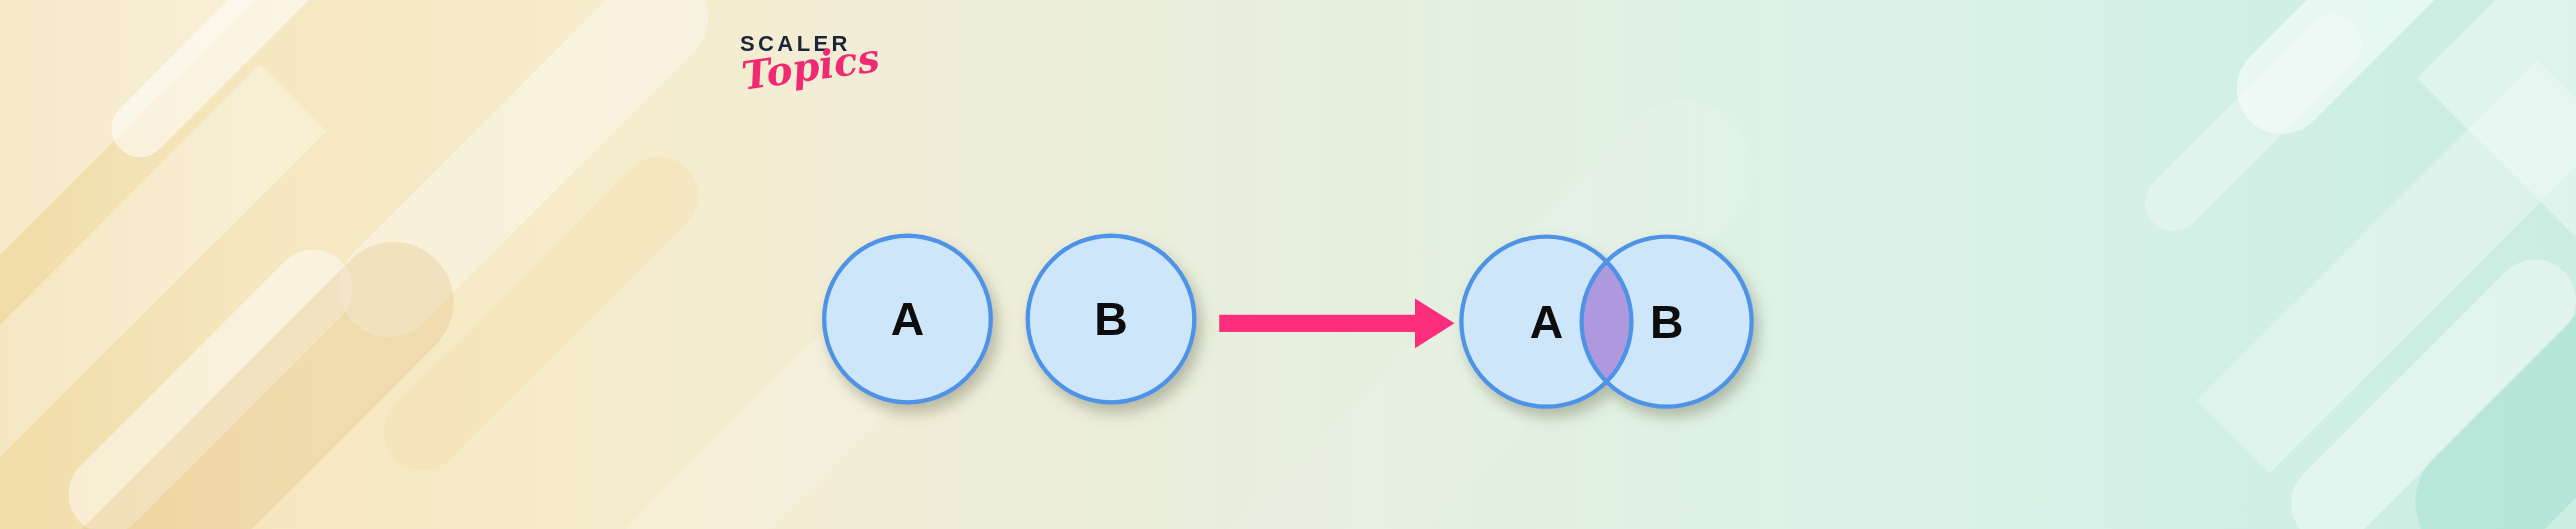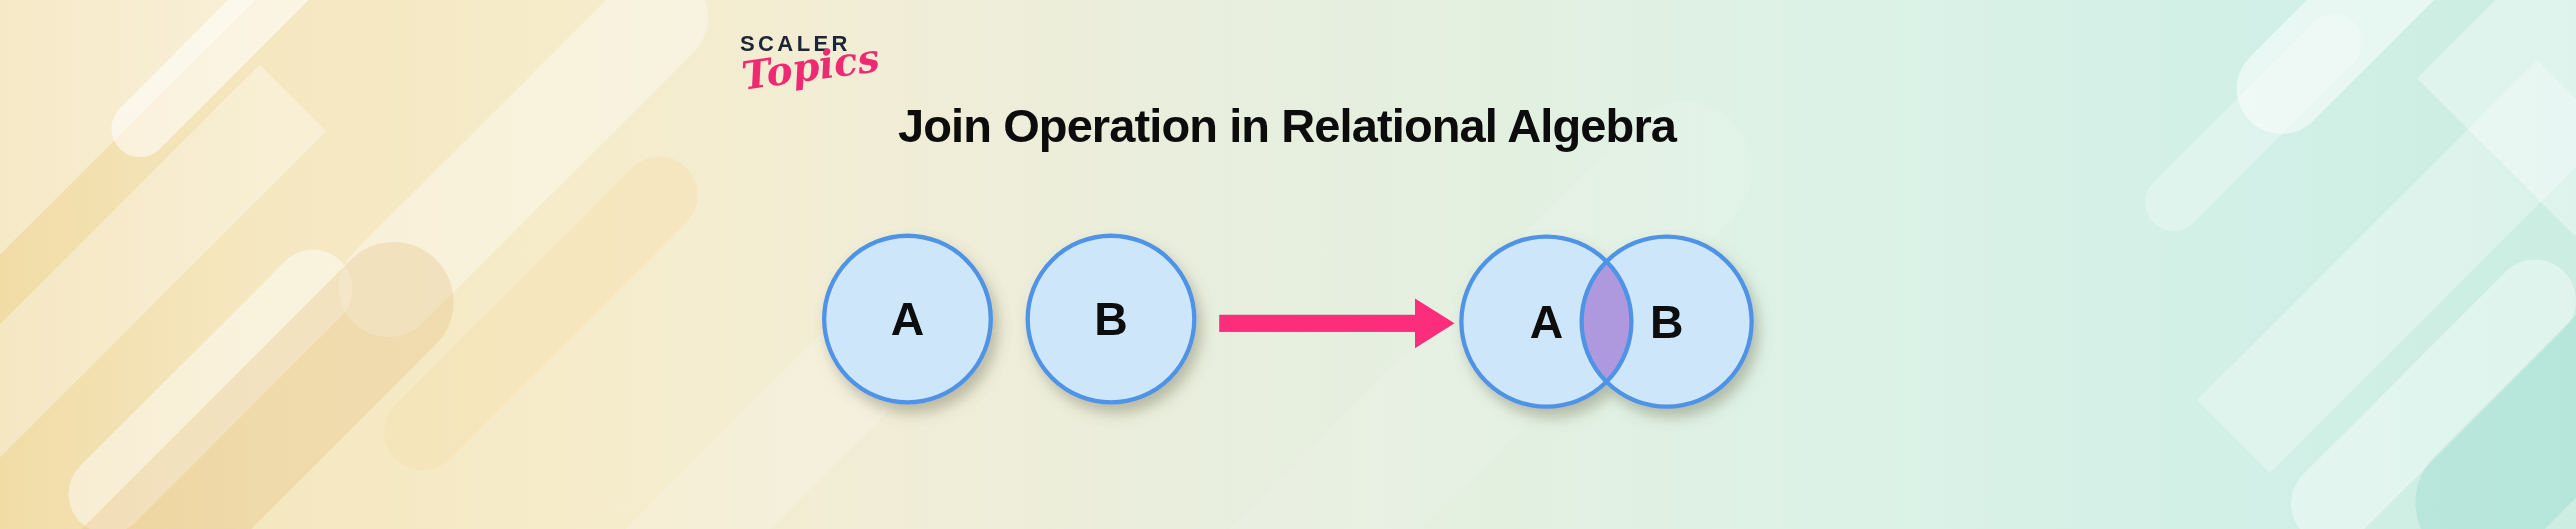"Join Operation in Relational Algebra" div.title { html: <div>Join Operation in Relational Algebra</div> -> none }
